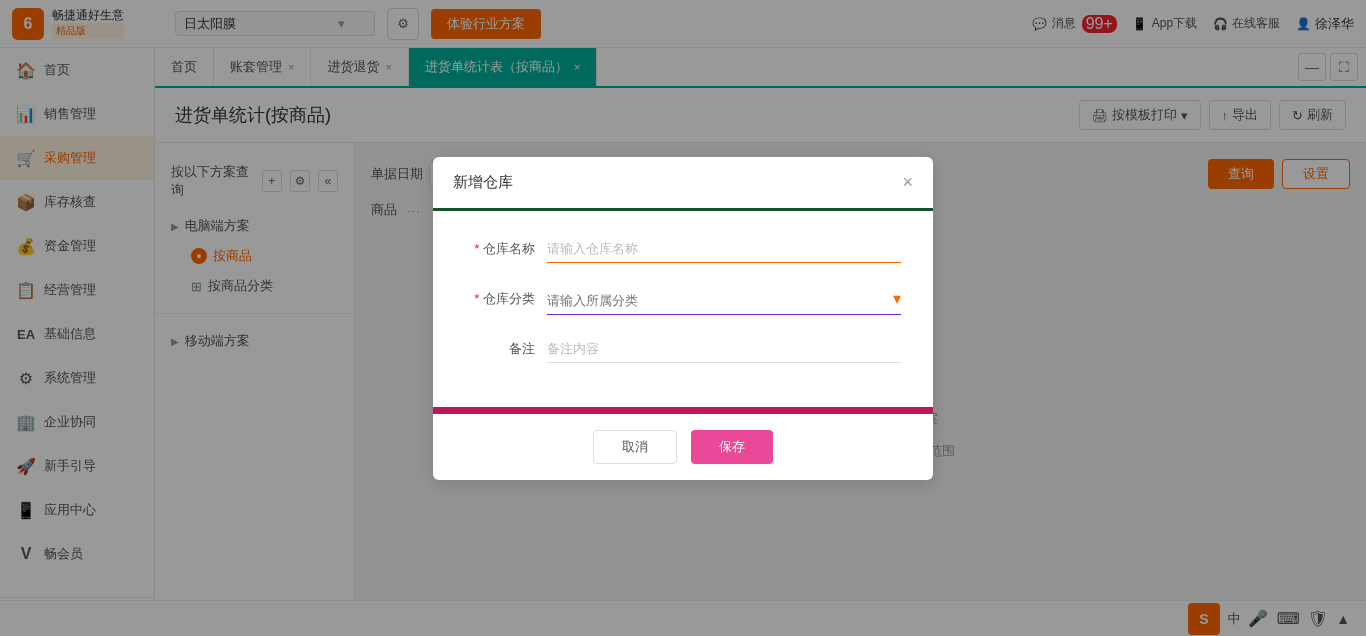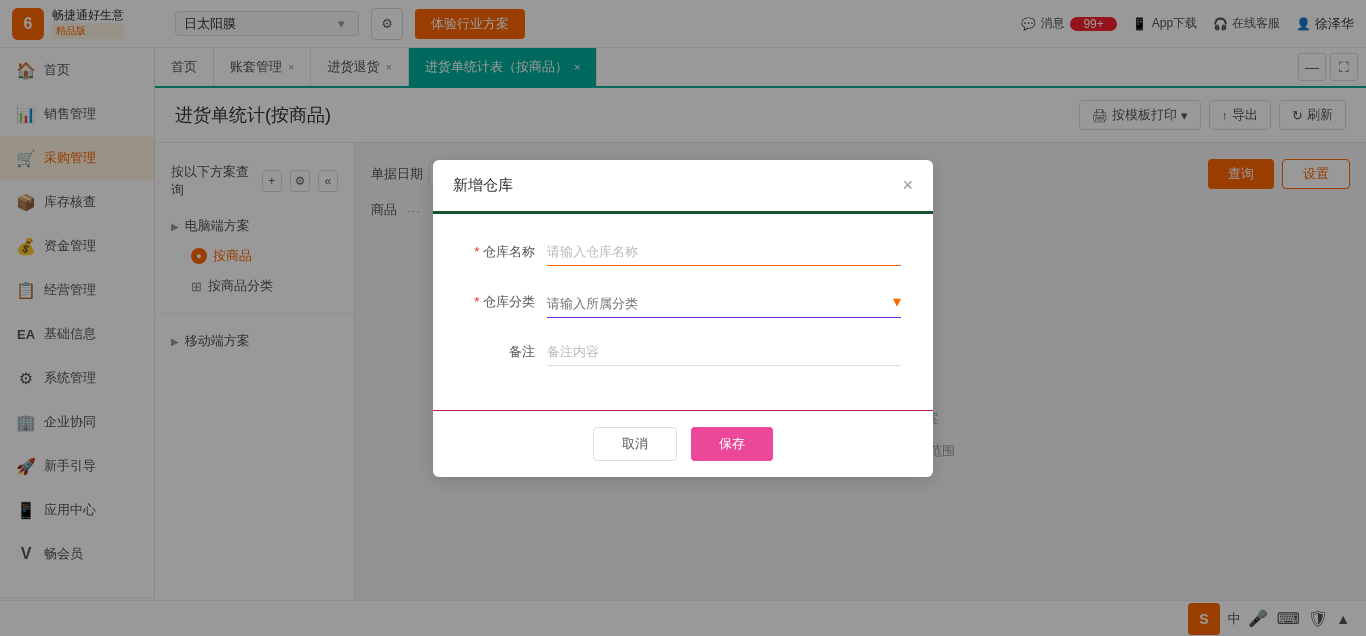"日太阳膜" .search-area { width: 184px -> 200px }
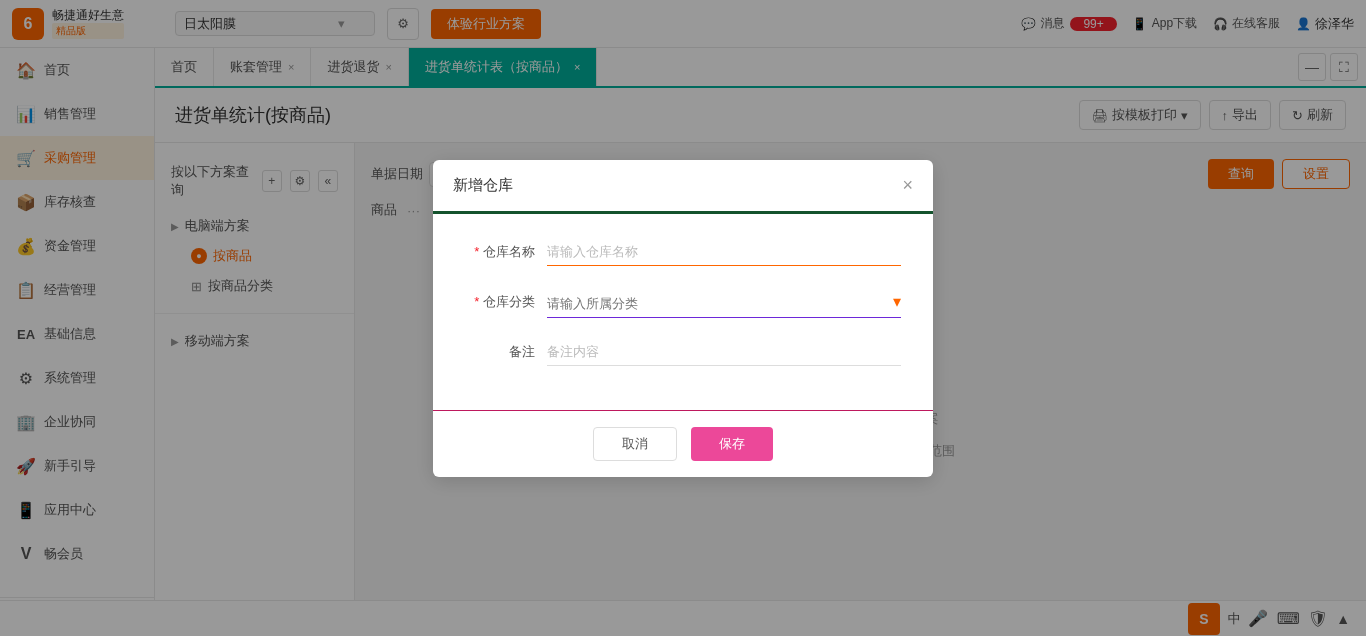"99+" .badge-red { font-size: 12px -> 16px; padding: 0 13px -> 0 4px }
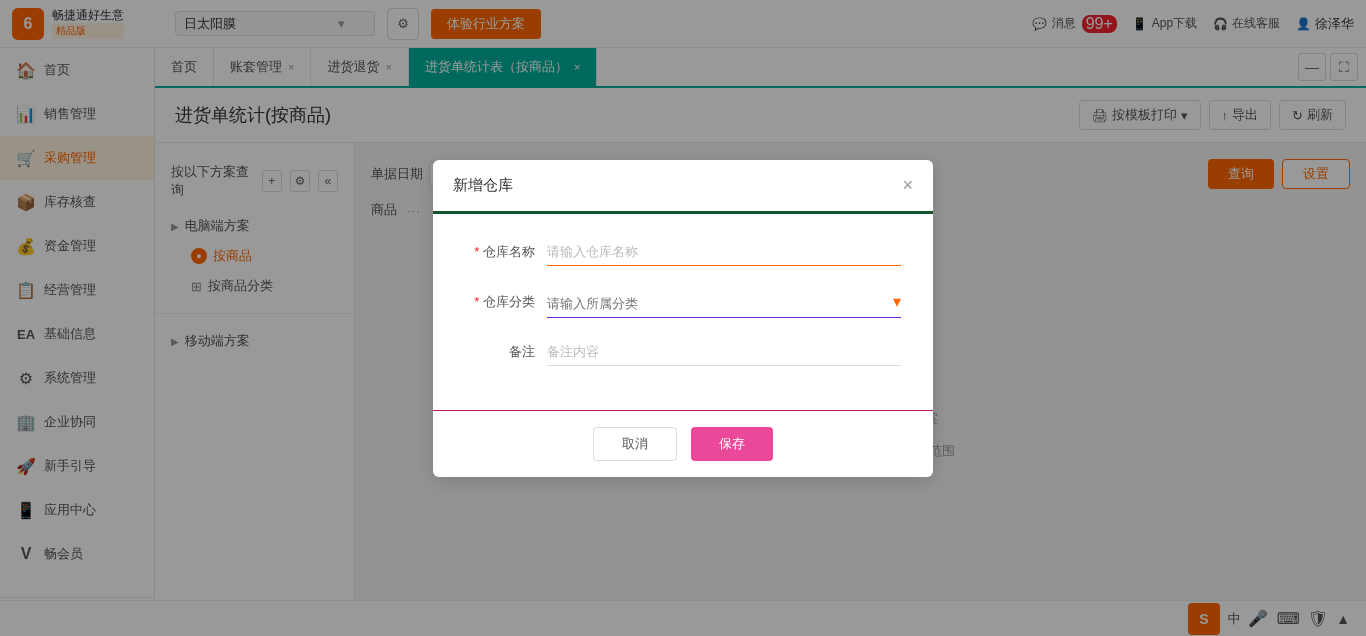"取消" .modal-footer { border-top: 1px solid #be185d -> 7px solid #be185d }
